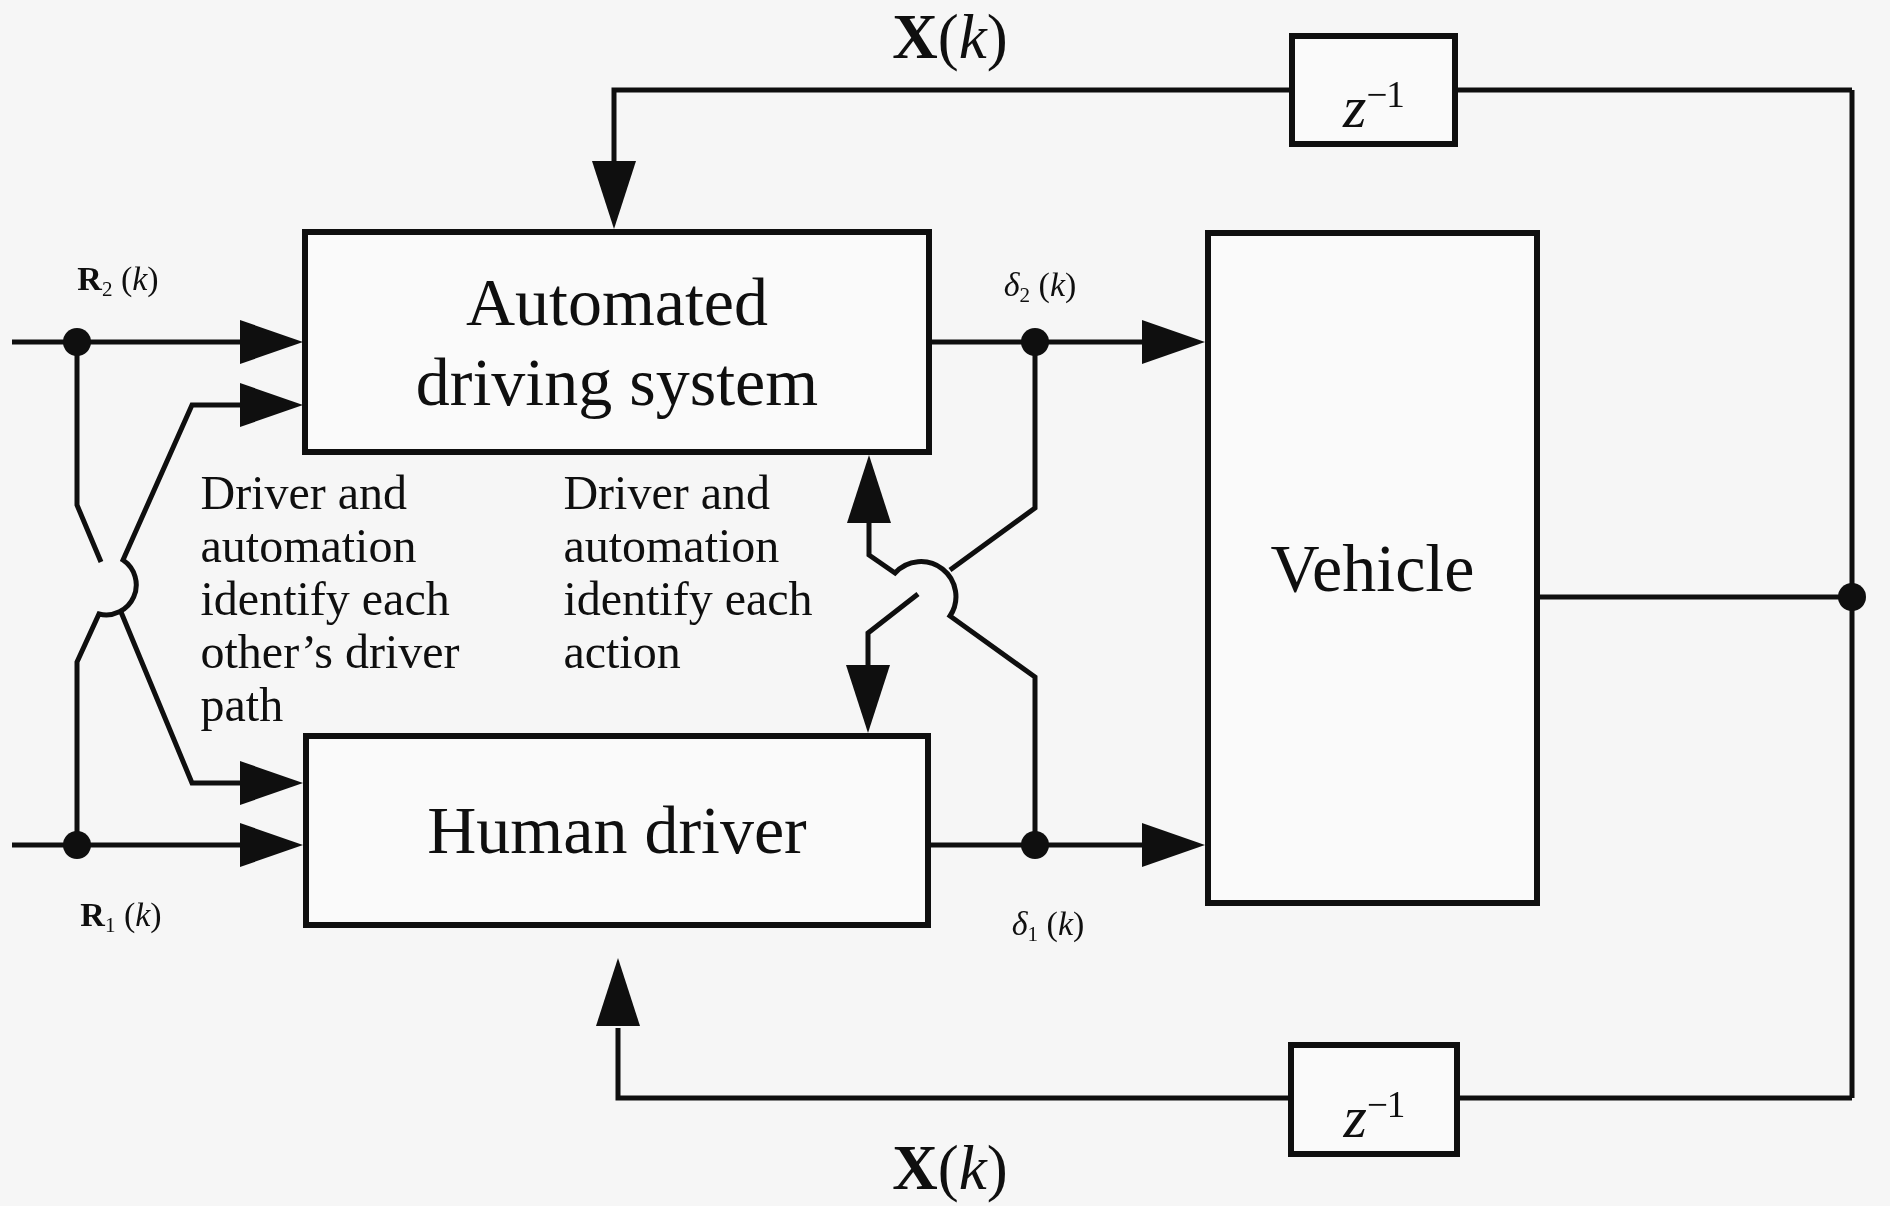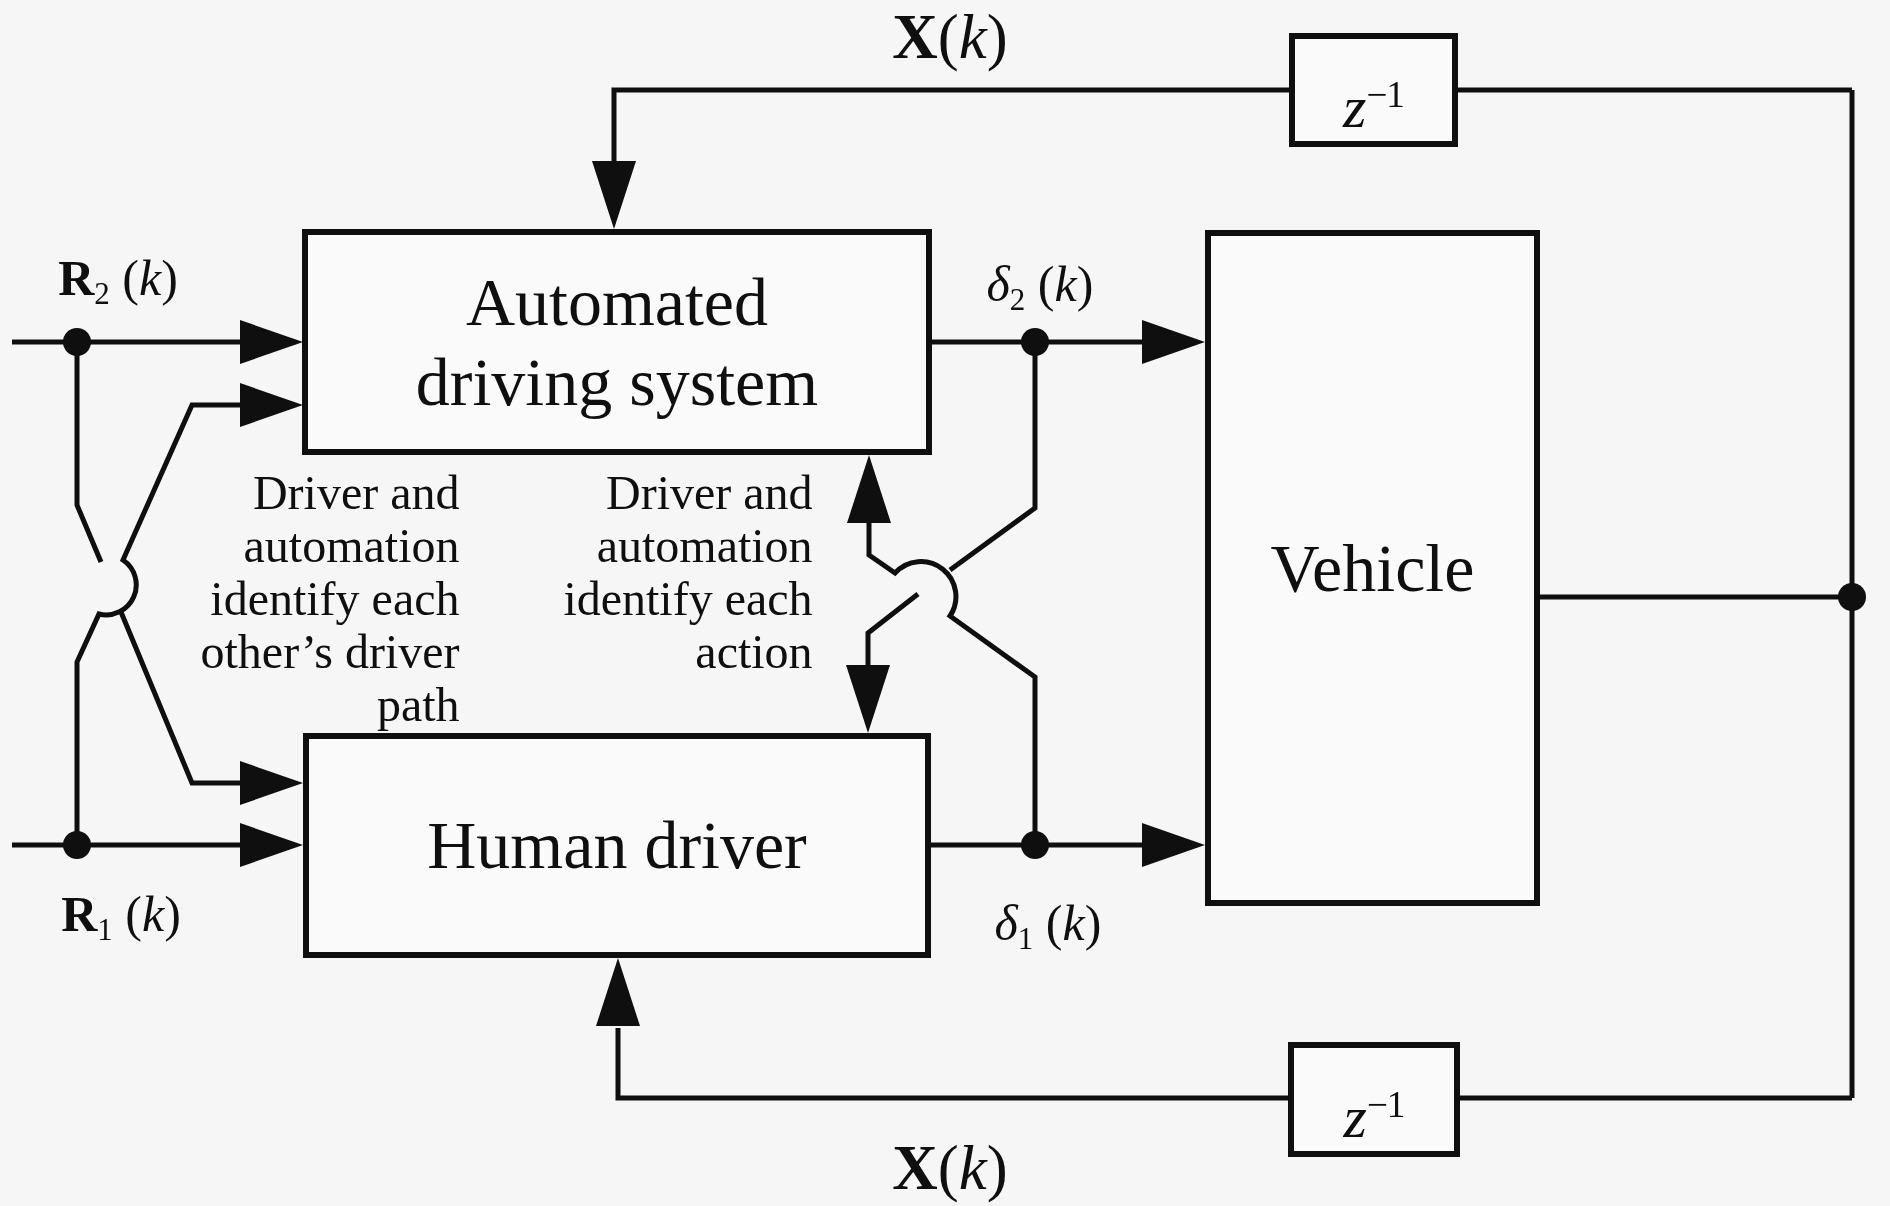"R2 (k)" .sig { font-size: 50px -> 34px }
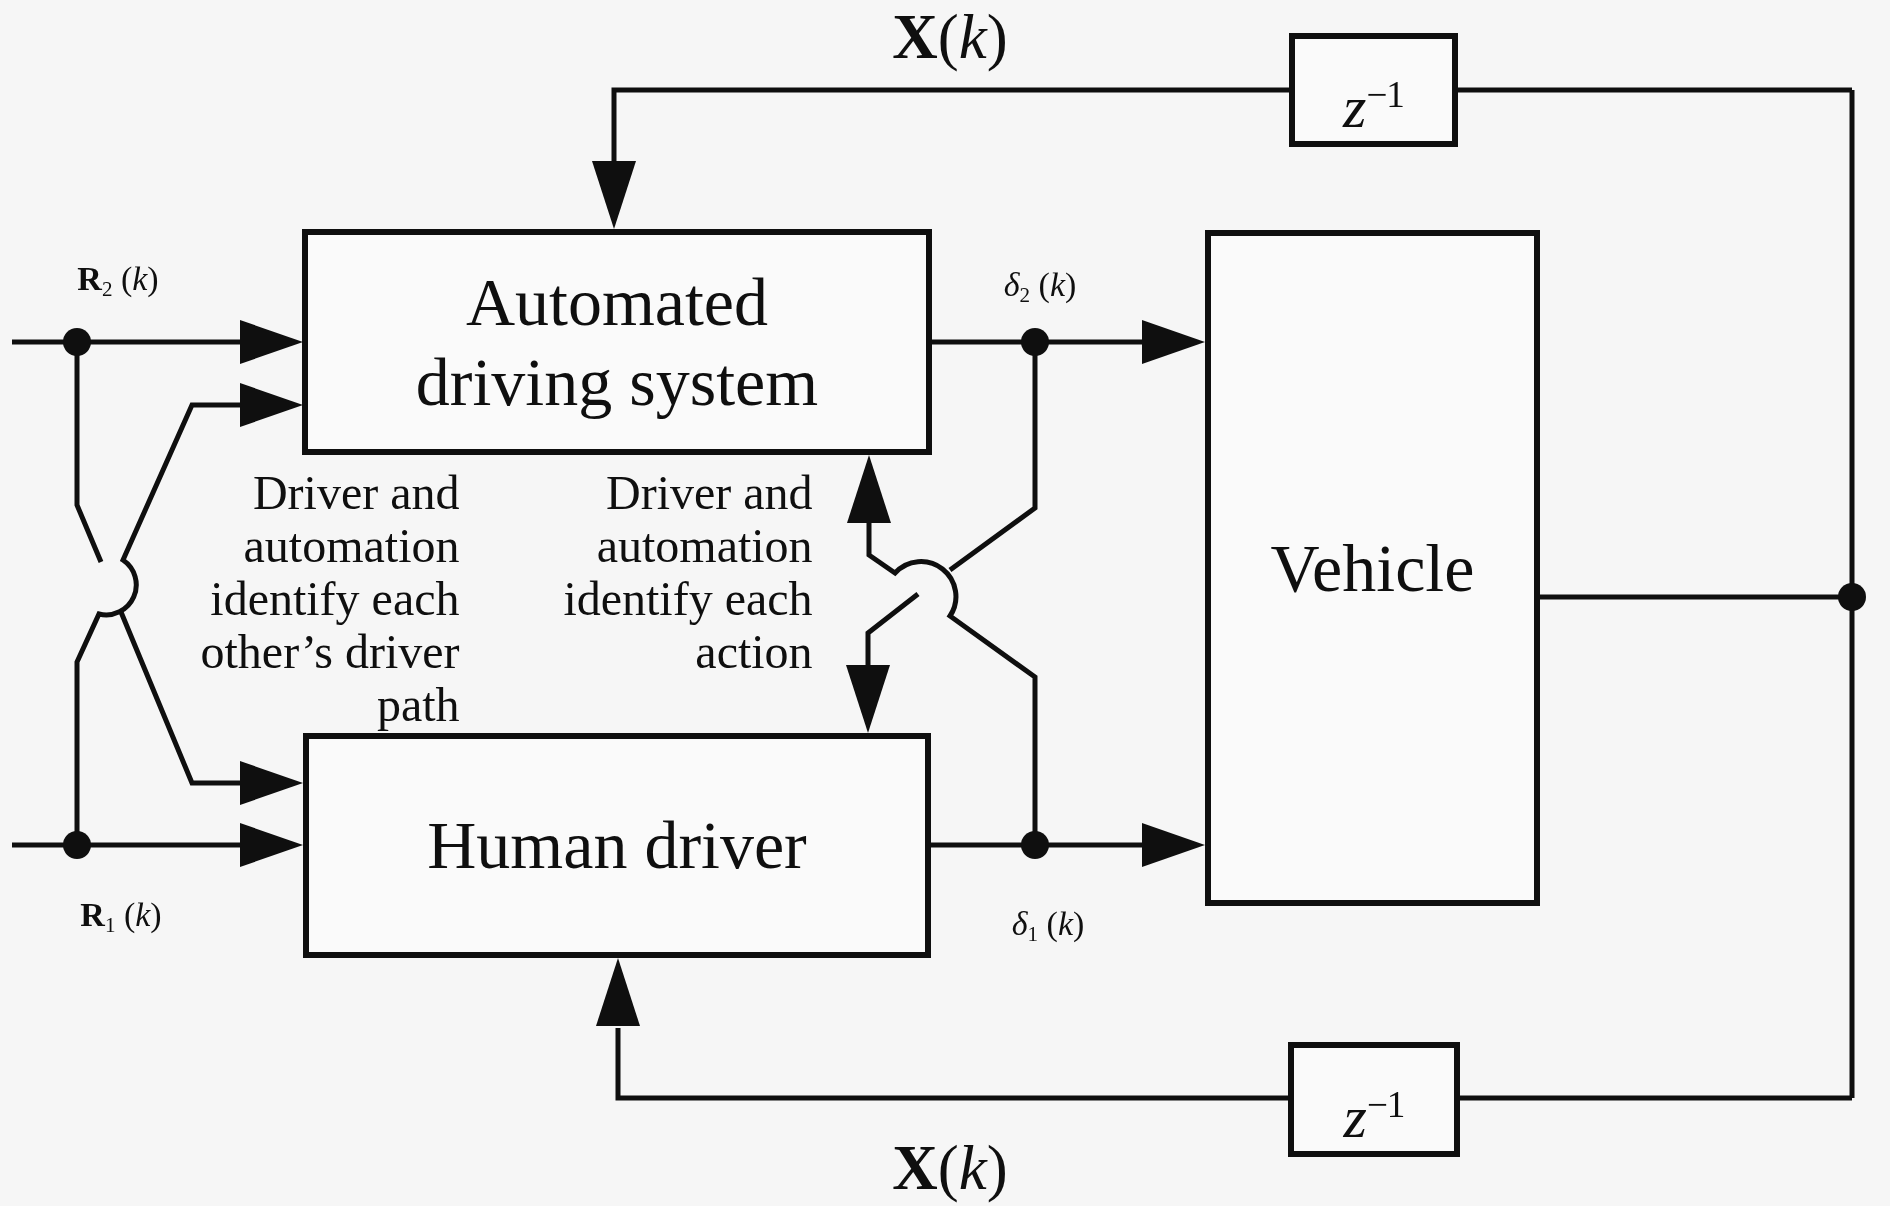"Driver and" .ann { text-align: right -> left }
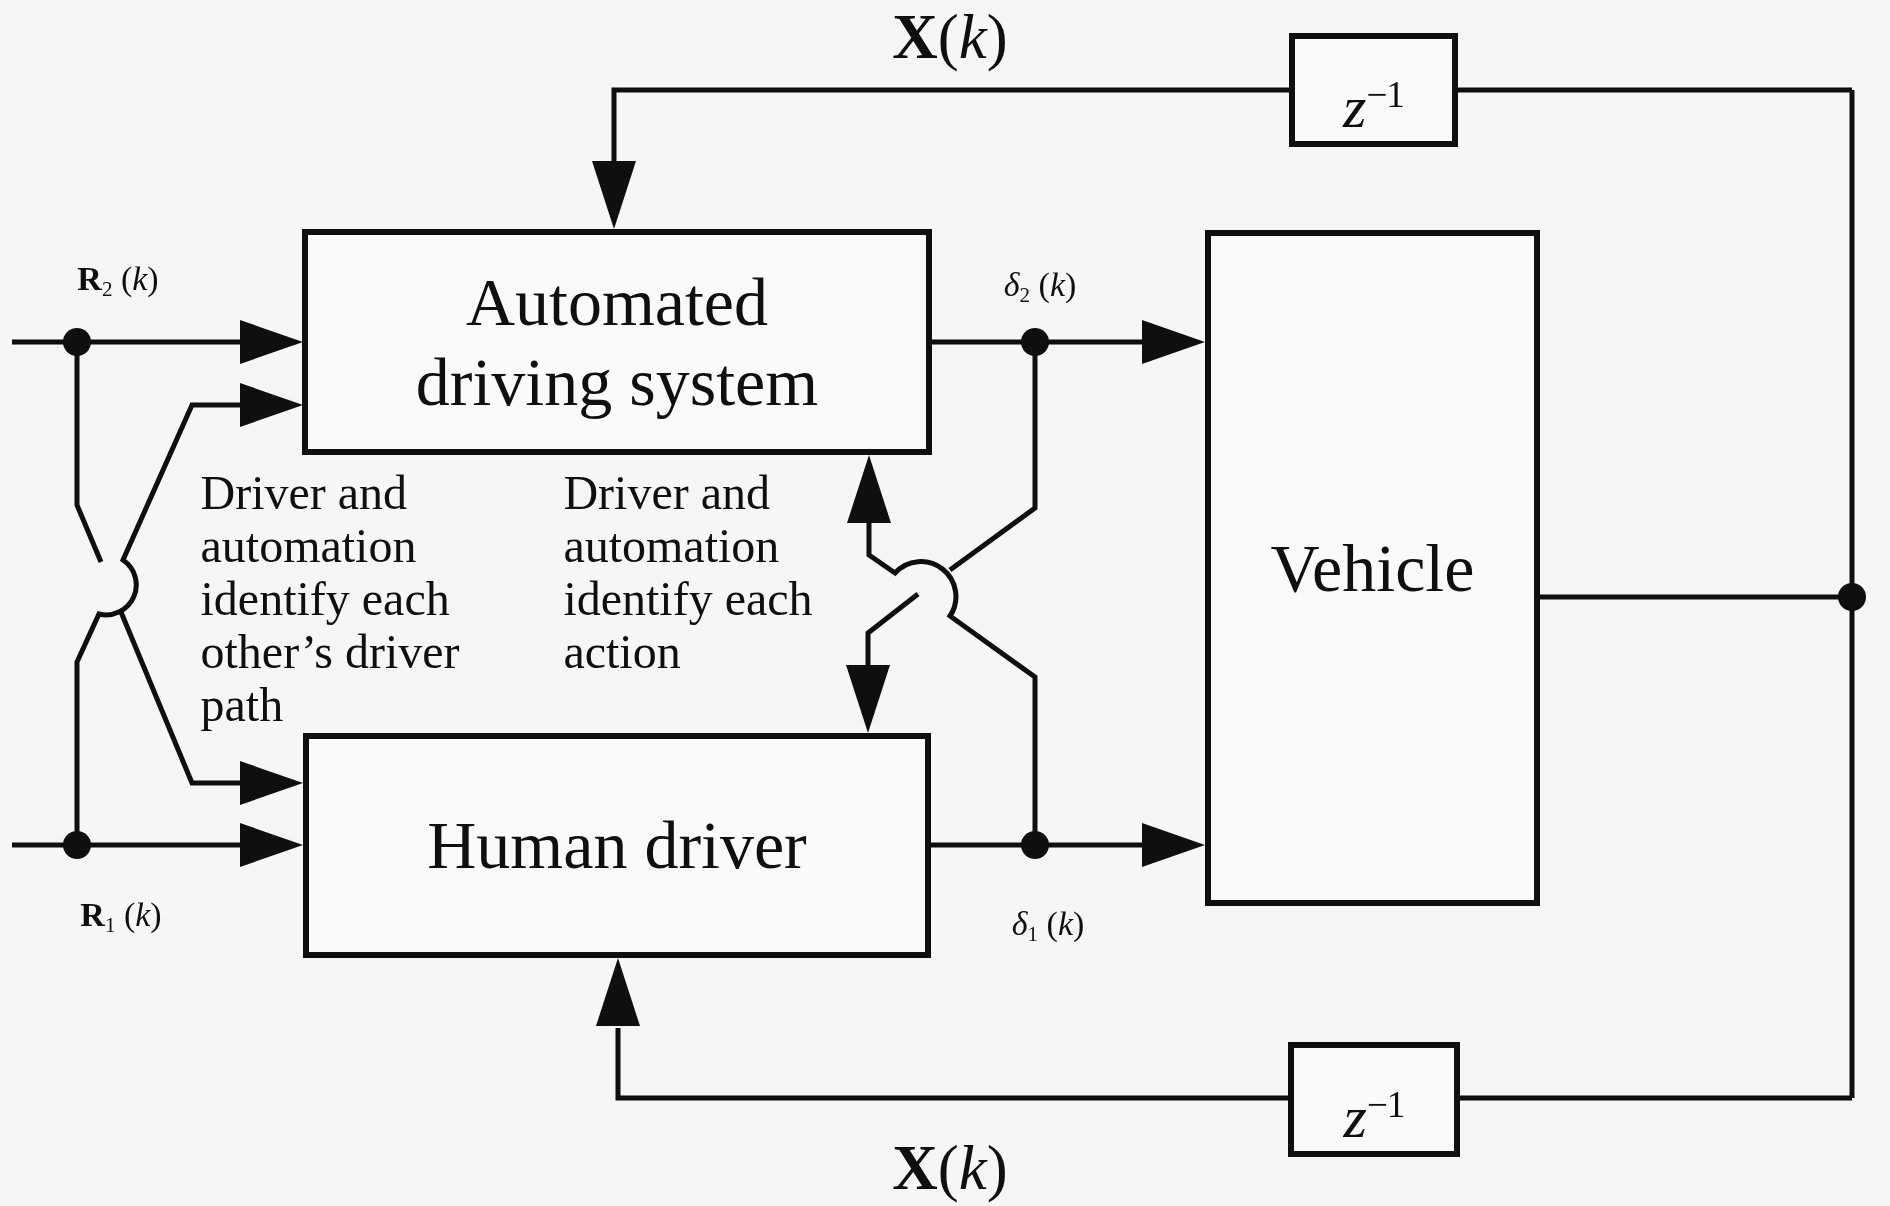"Human driver" div.box { height: 225px -> 195px }
